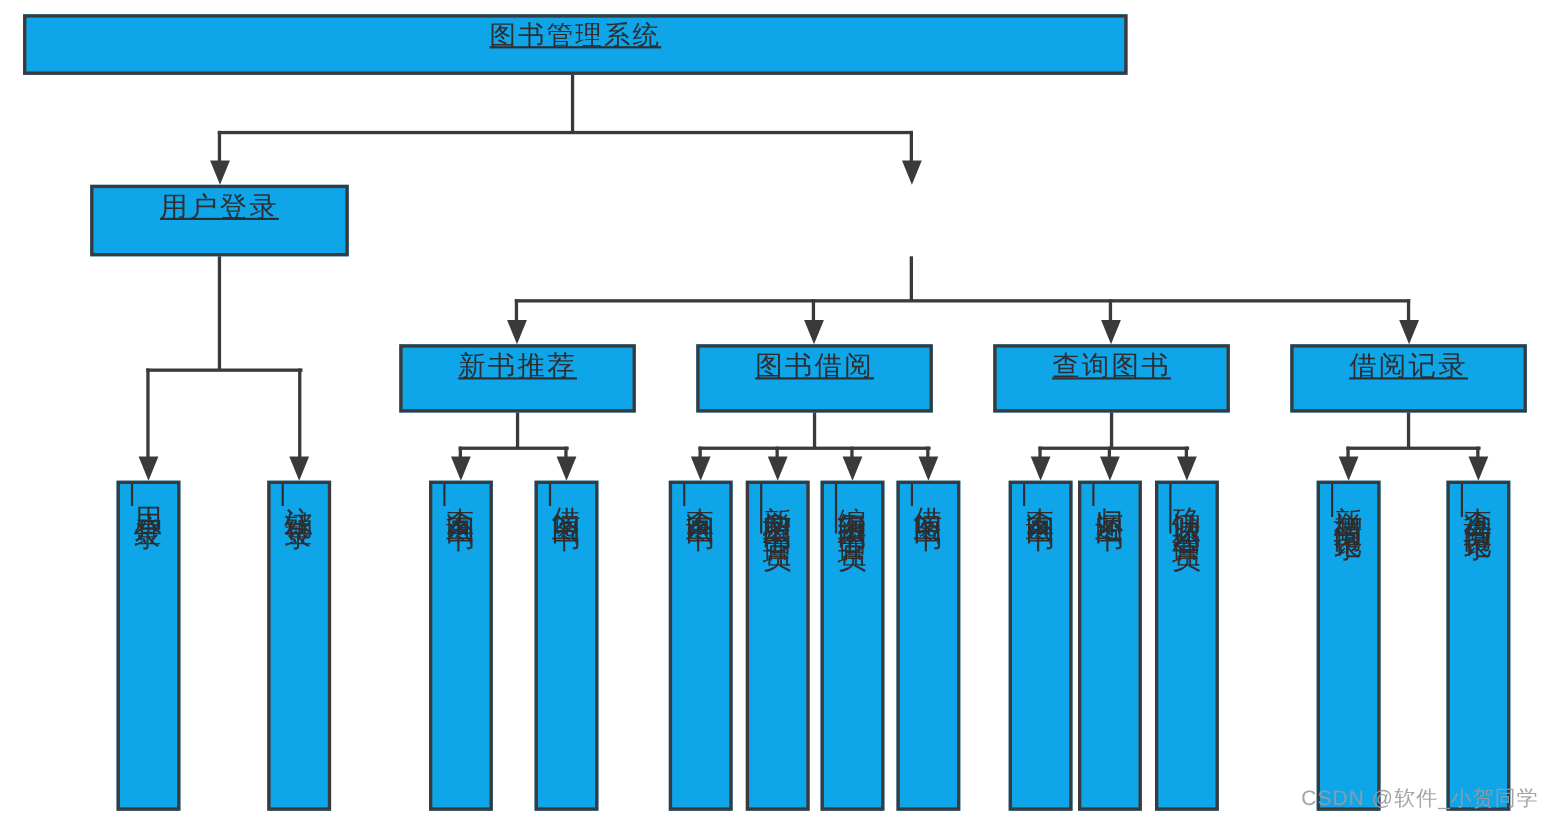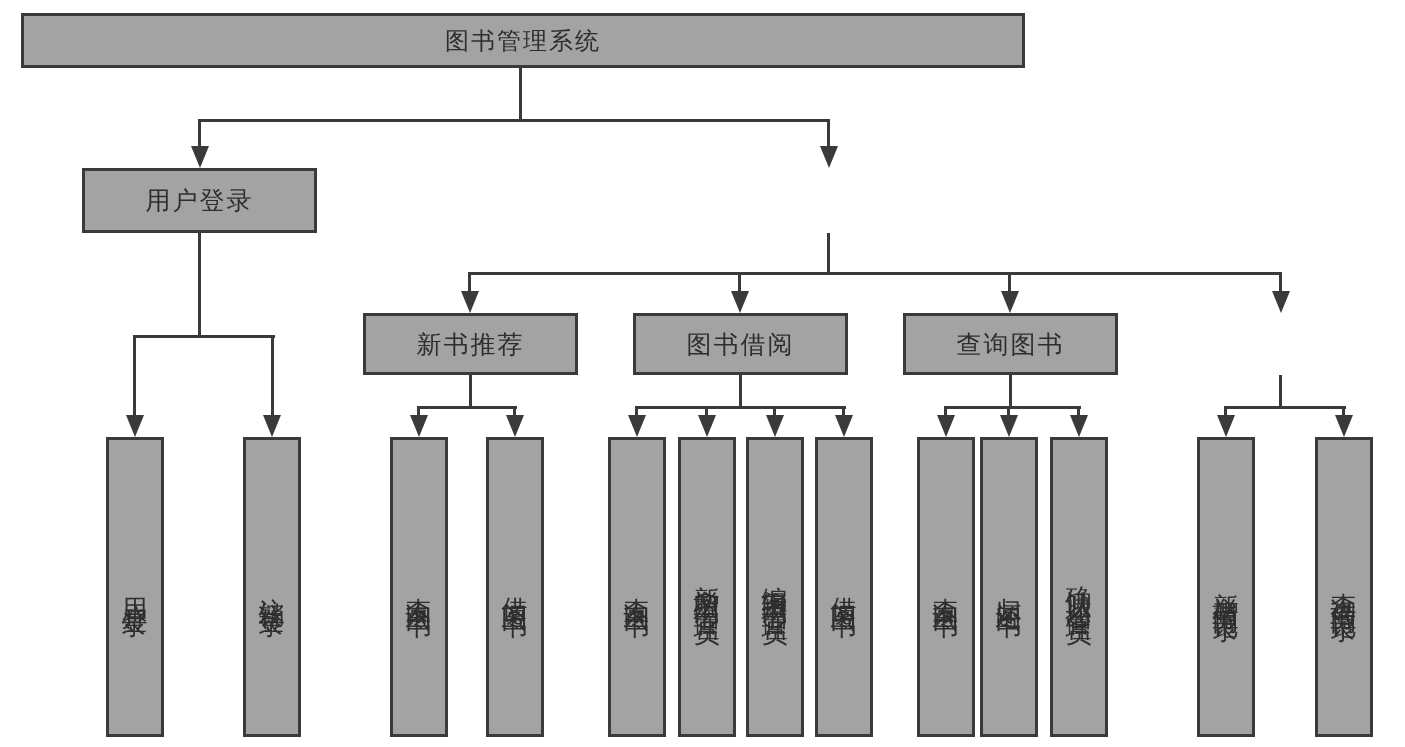"图书管理系统" .box { align-items: center -> none; background: #a3a3a3 -> #0ea5e9; text-decoration: none -> underline }
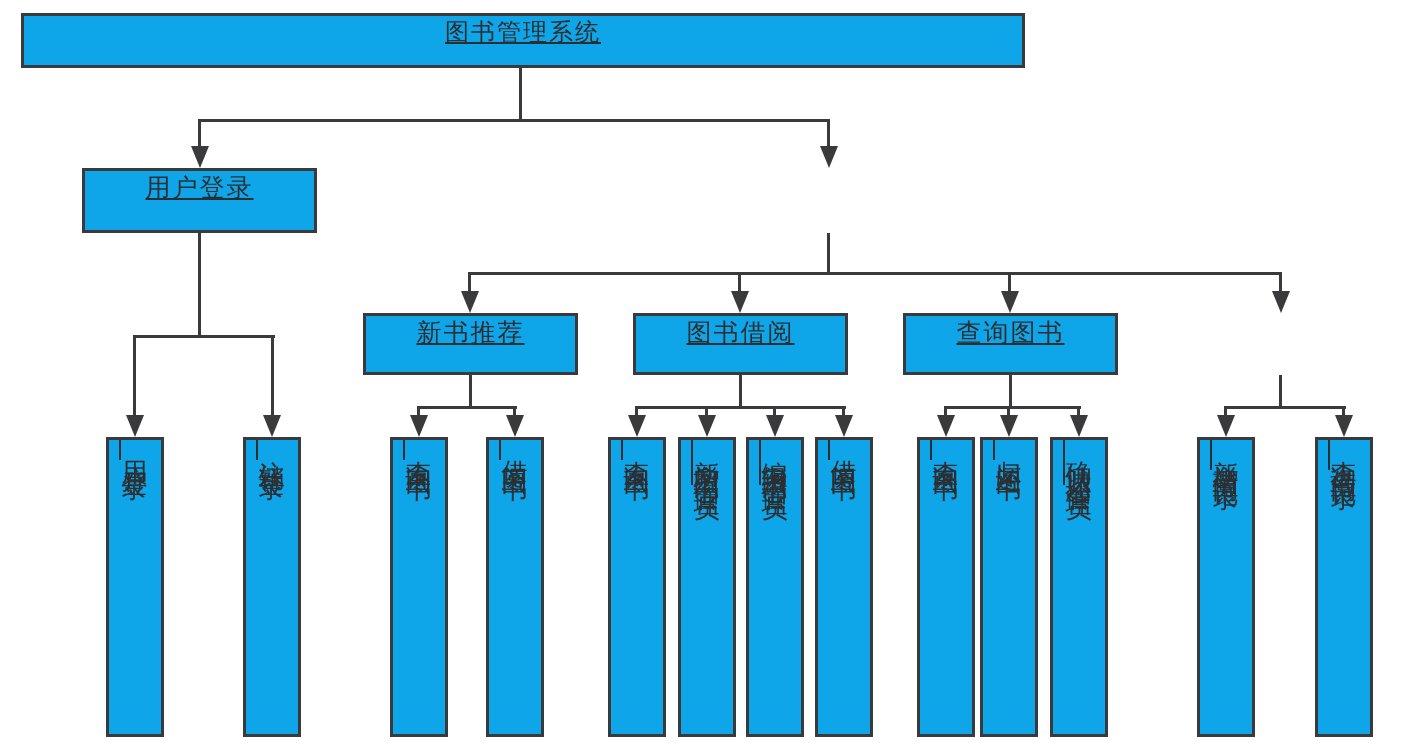"借阅记录" div.box { html: none -> <div> <span>借阅记录</span> </div> }
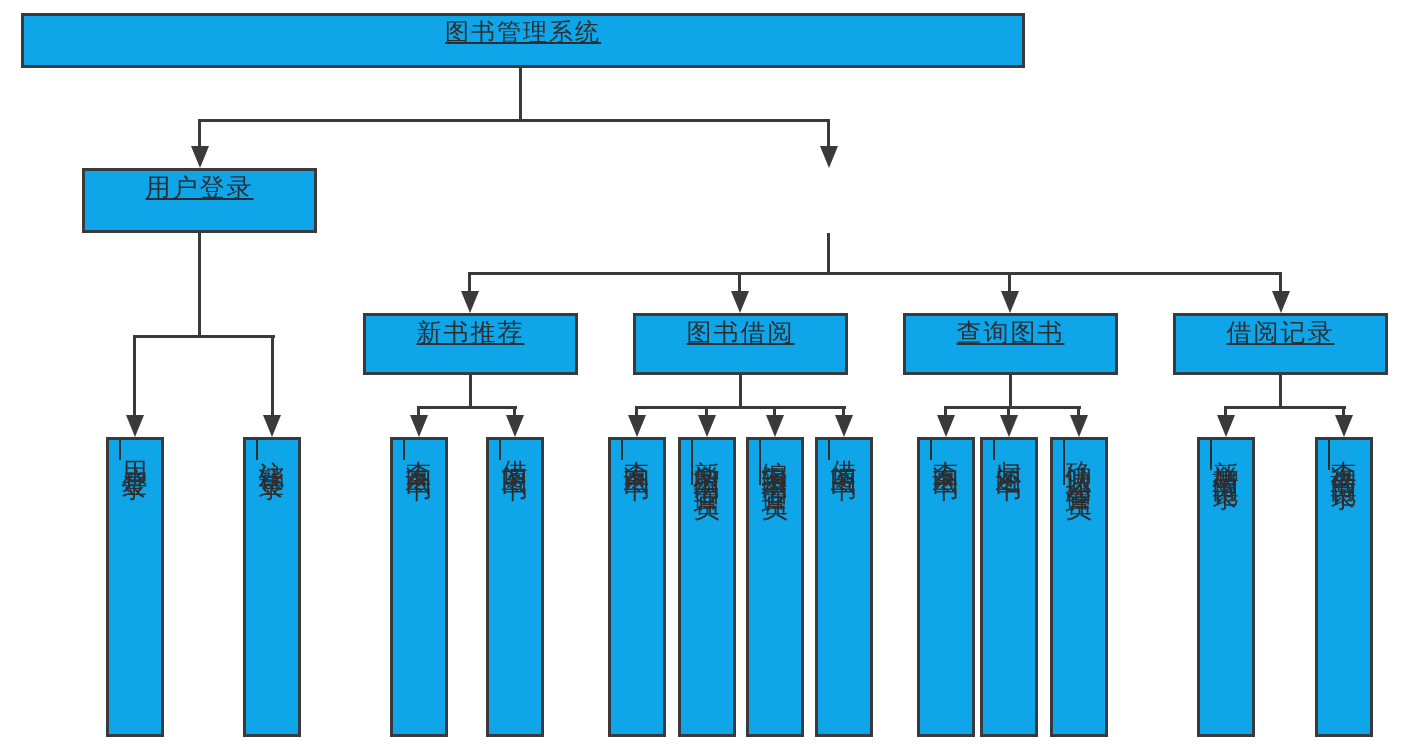"CSDN @软件_小贺同学" div.watermark { html: none -> <div>CSDN @软件_小贺同学</div> }
